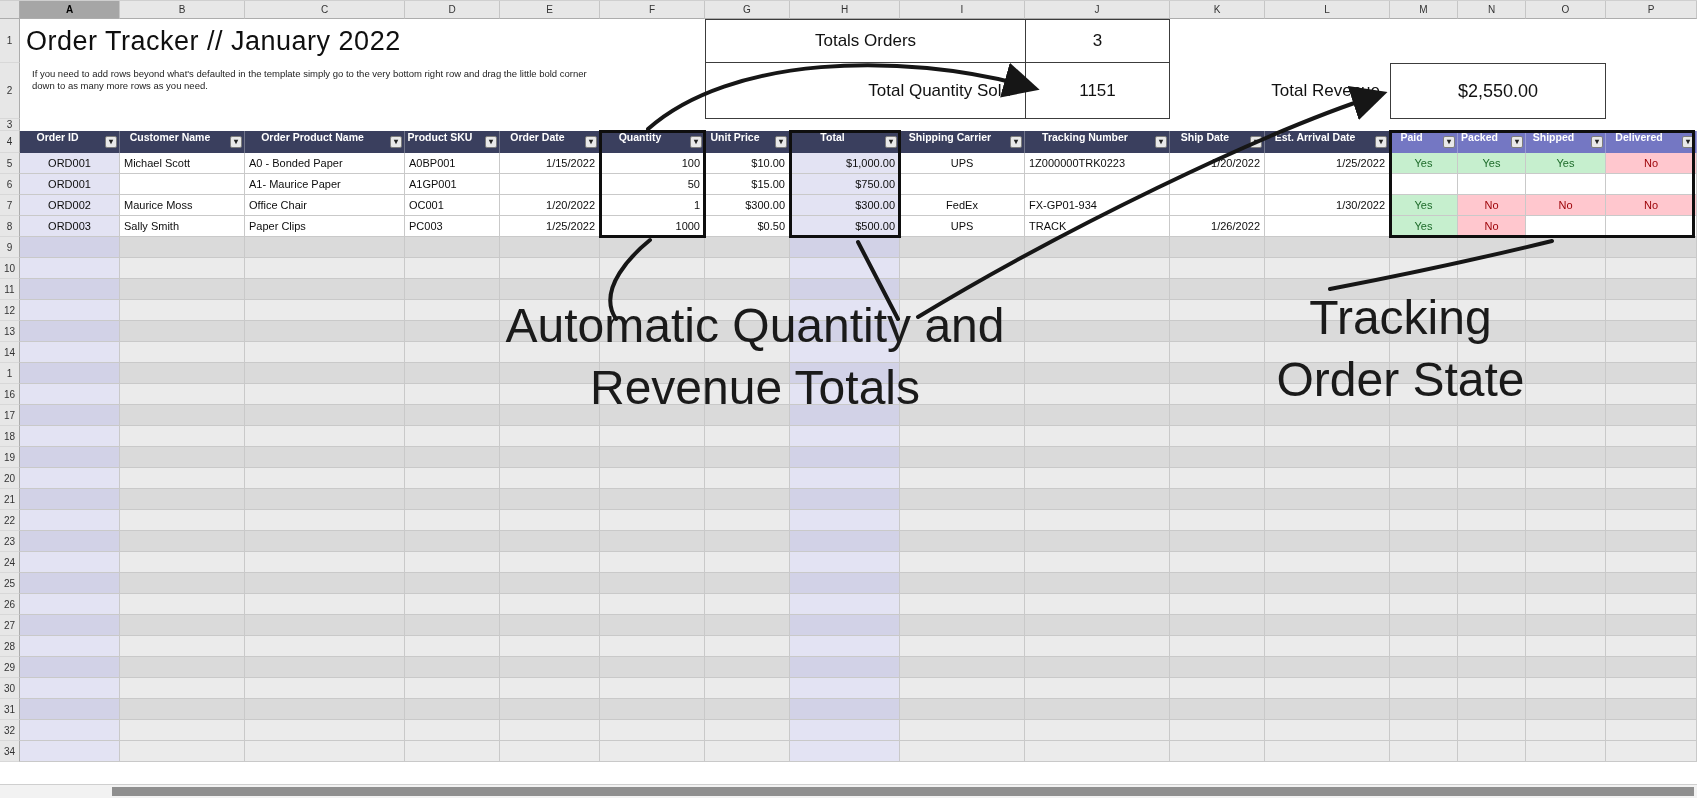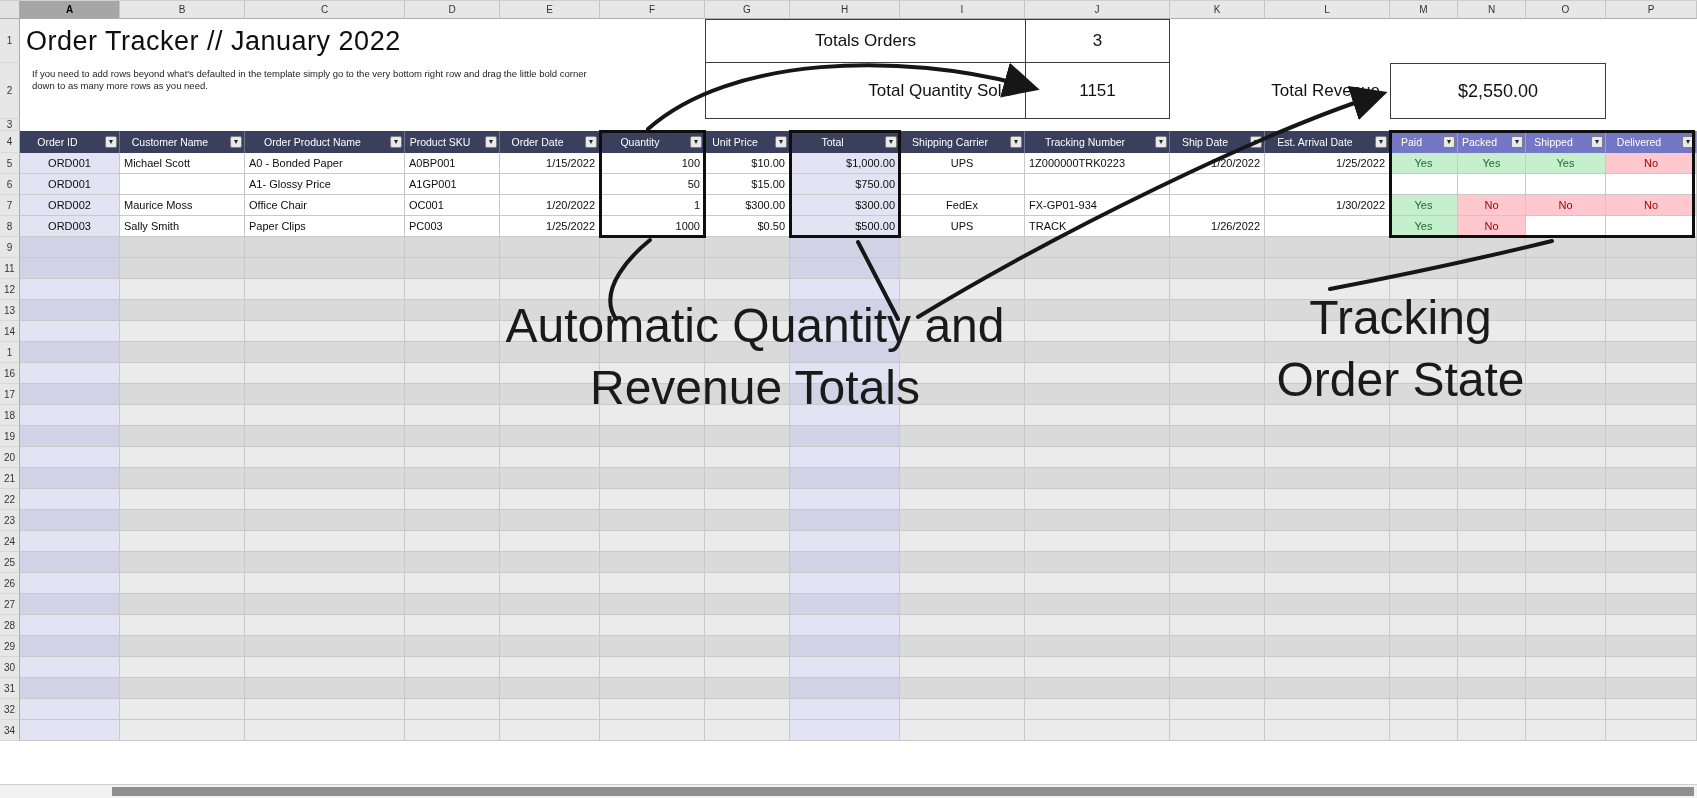"Order ID" .hc { align-items: center -> none; font-weight: normal -> bold }
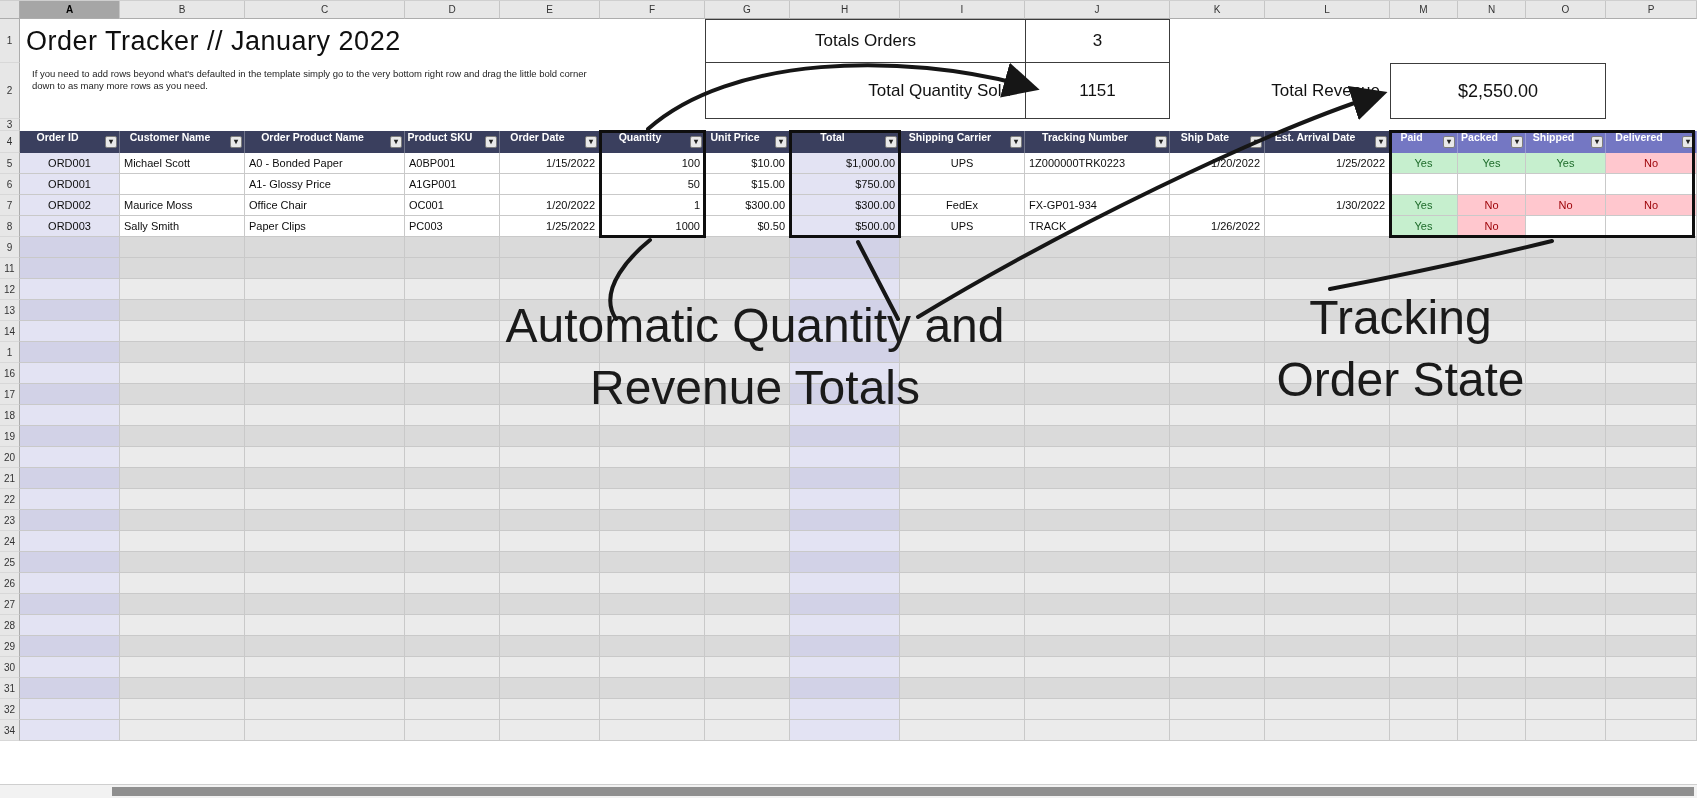"A1- Glossy Price" div.c { text: Glossy Price -> Maurice Paper }
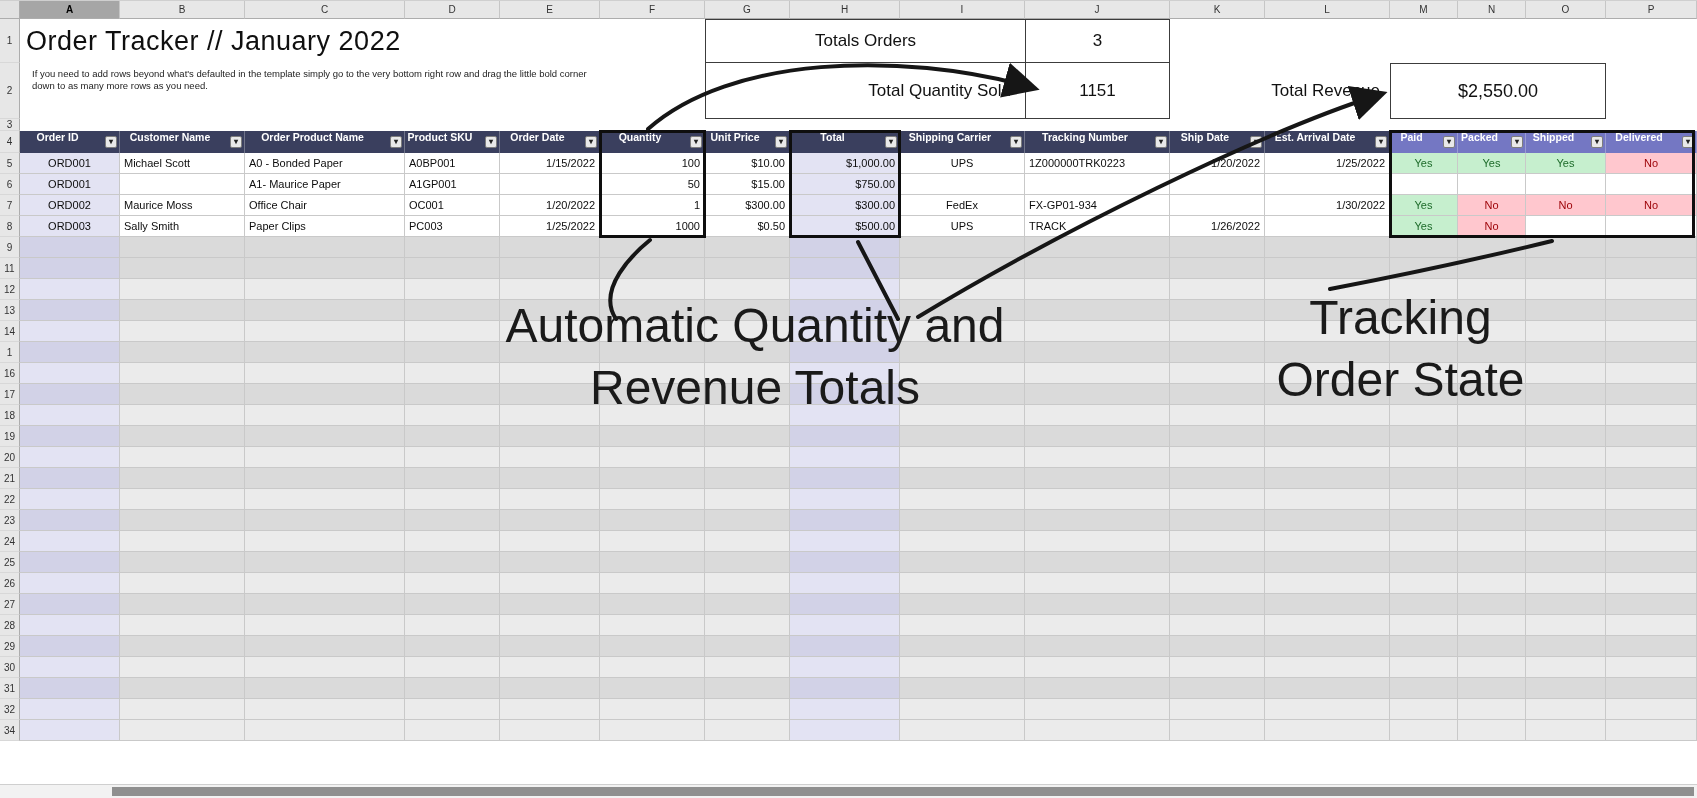"10" div.row { html: none -> <div> <div>10</div> <div></div> <div></div> <div></div> <div></div> <div></div> <div></div> <div></div> <div></div> <div></div> <div></div> <div></div> <div></div> <div></div> <div></div> <div></div> <div></div> </div> }
